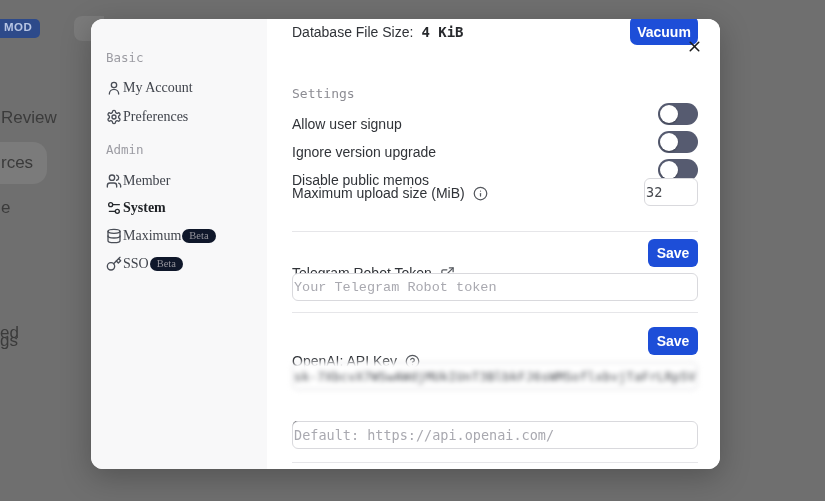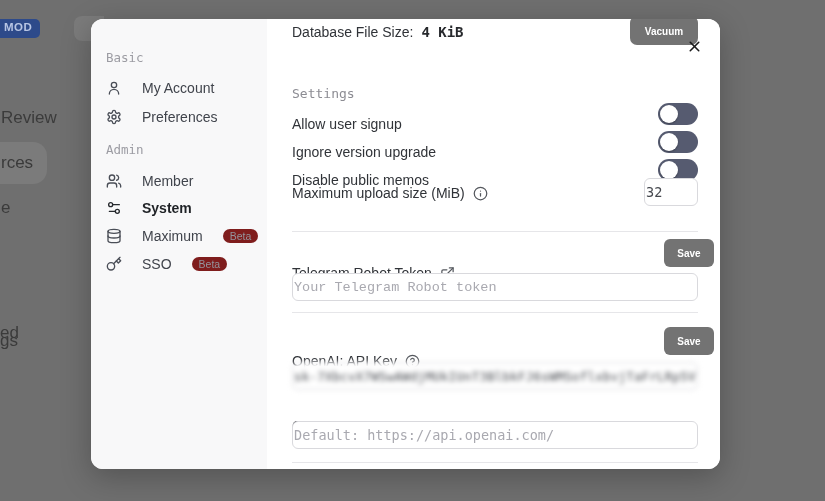"Vacuum" .btn-blue { background: #737373 -> #1d4ed8; font-size: 10px -> 14px }
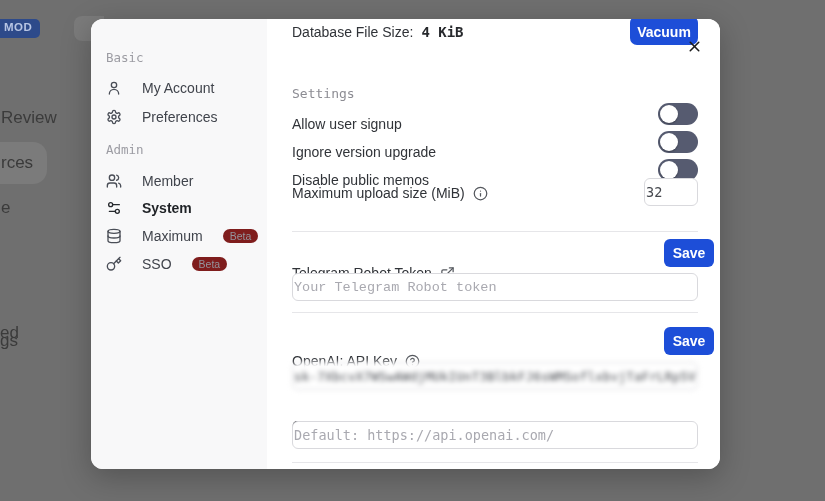"My Account" .side-item { font-family: none -> Liberation Serif, serif; gap: 20px -> 1px }
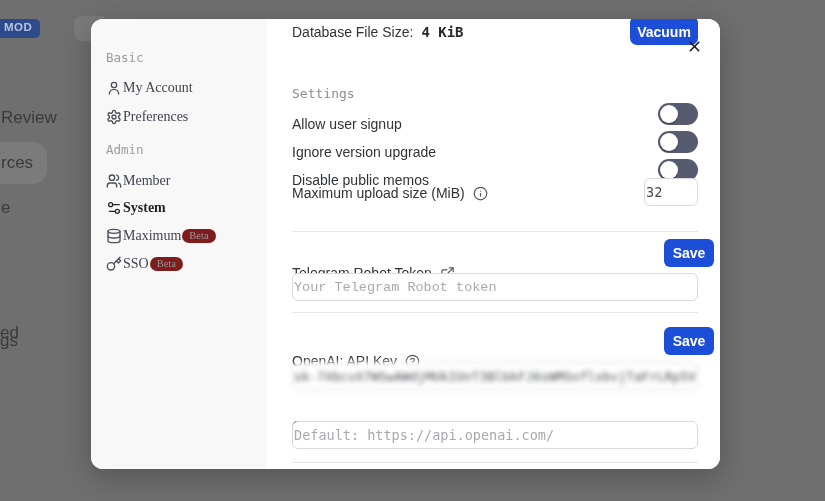"Beta" .beta-badge { background: #7f1d1d -> #0f172a }
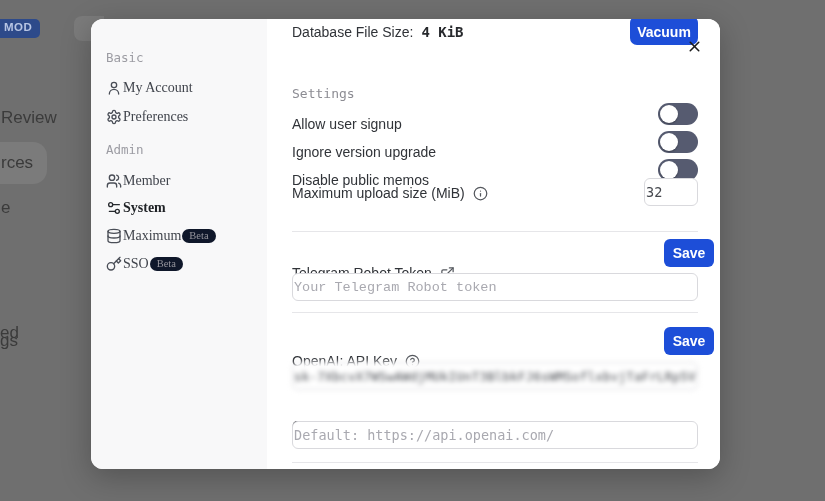"Save" .save-btn { right: 6px -> 22px }
